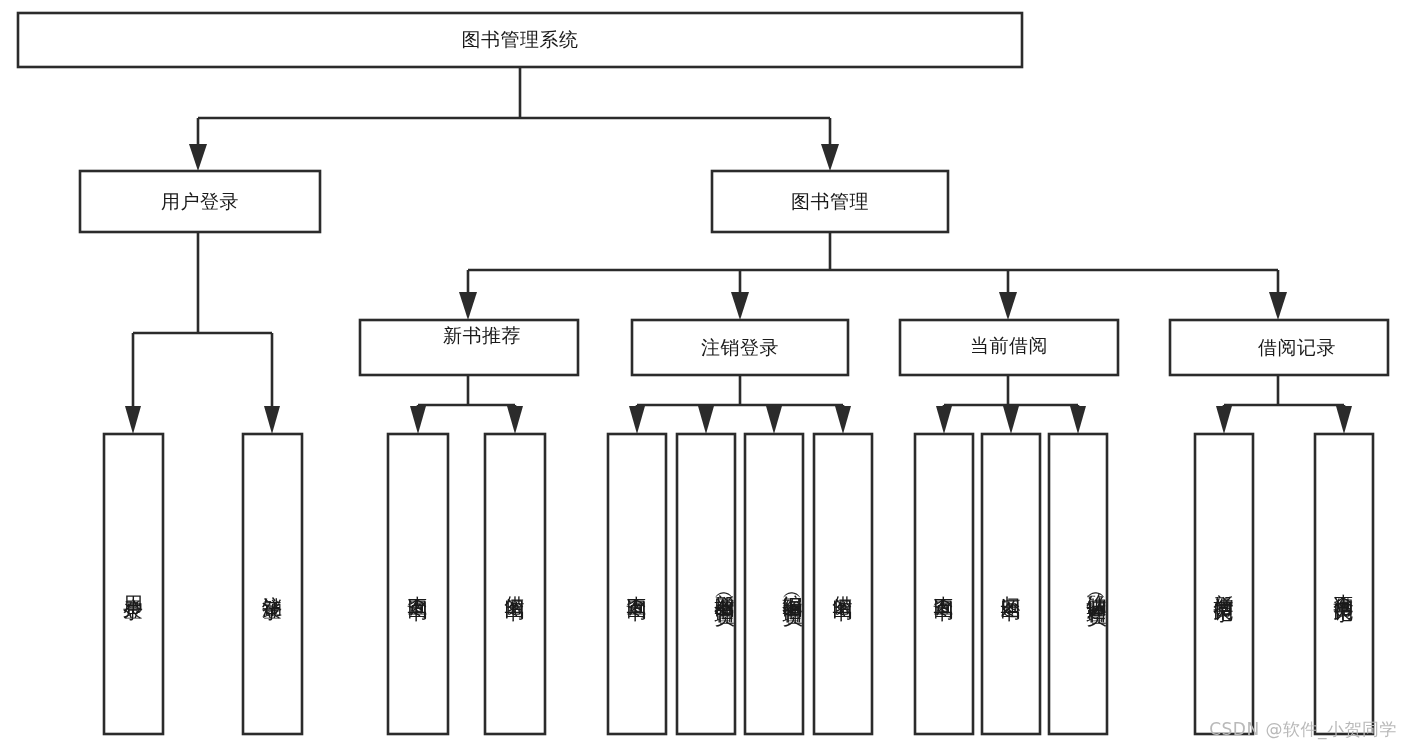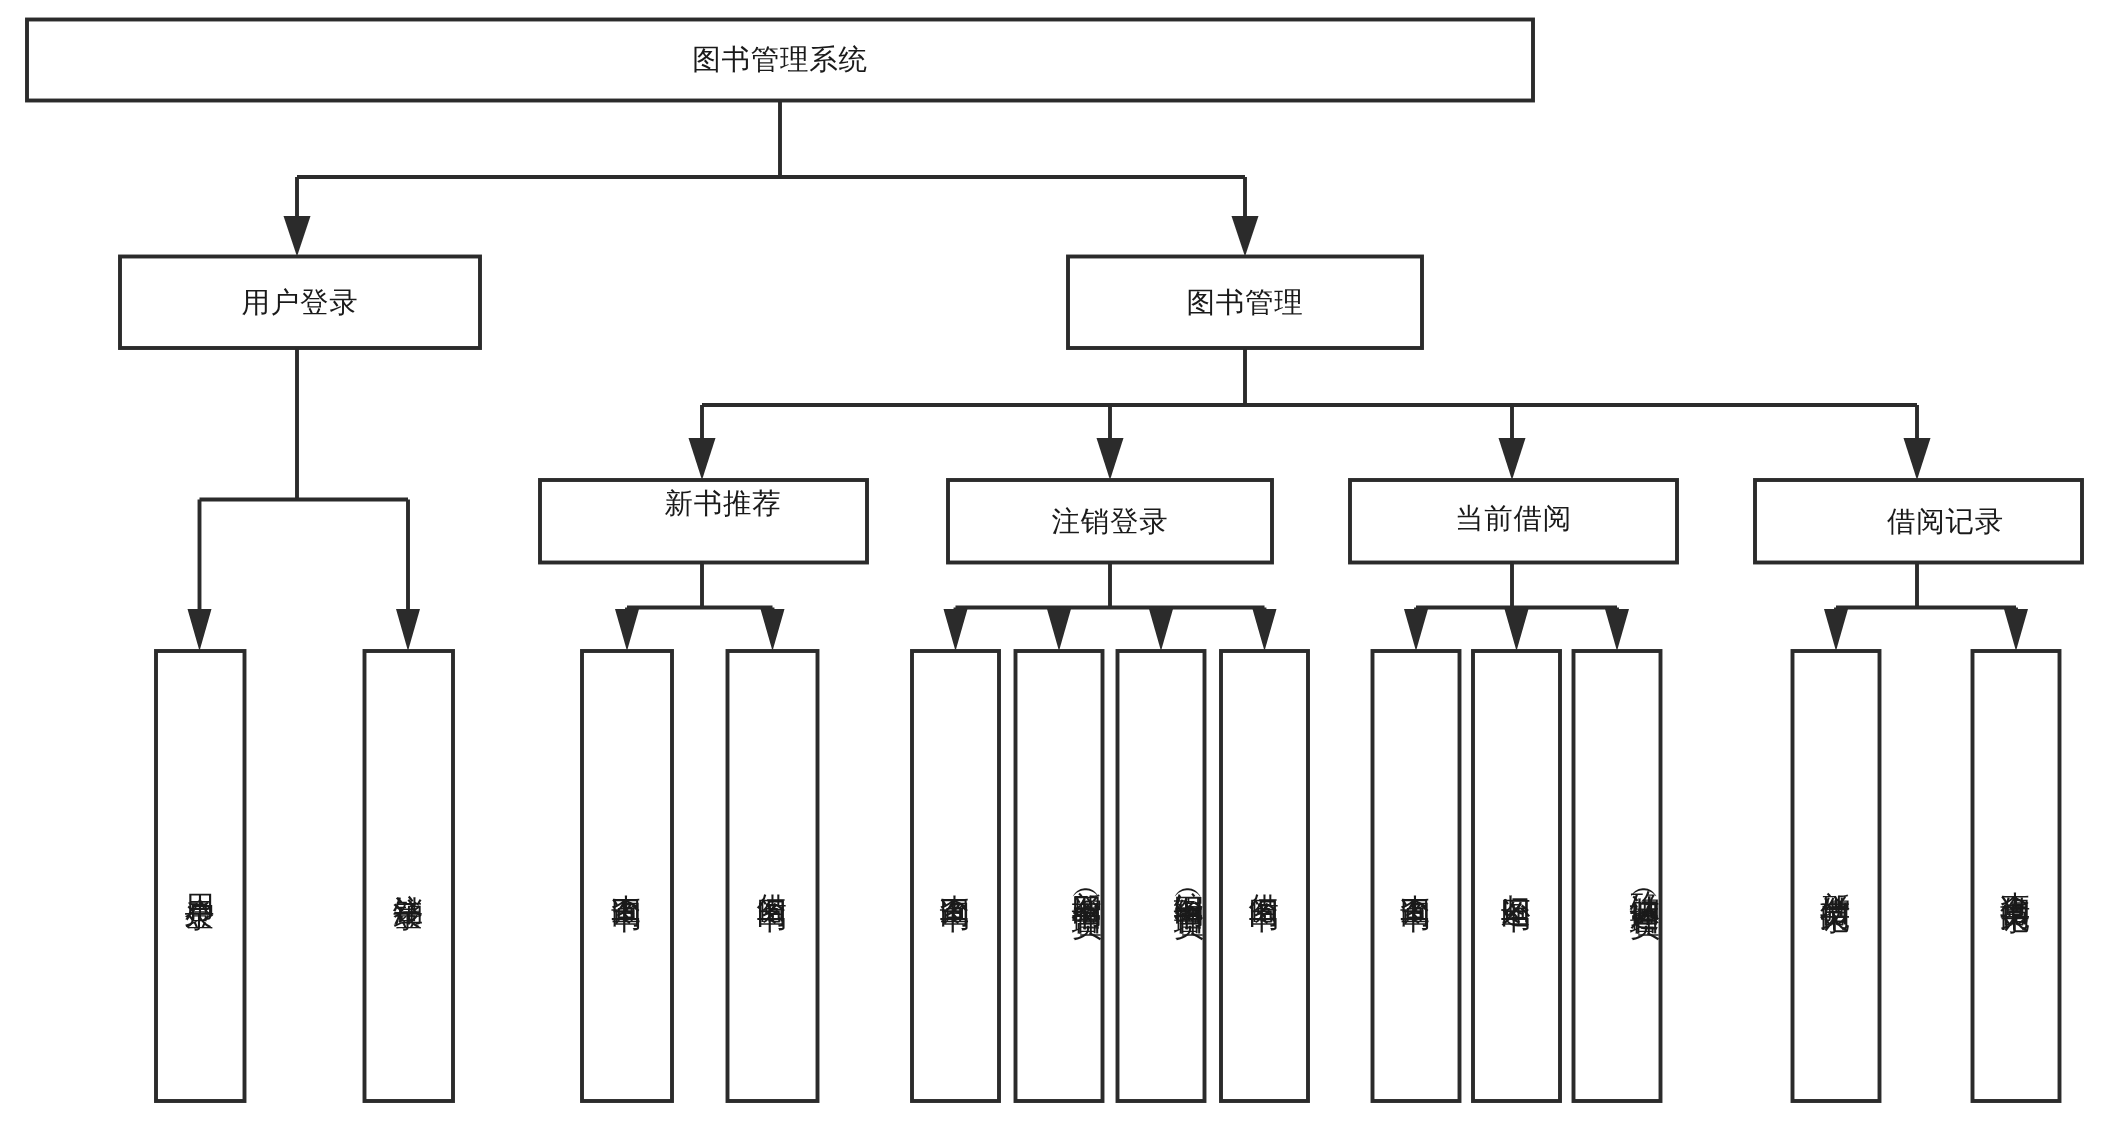"CSDN @软件_小贺同学" div.watermark { html: none -> <div>CSDN @软件_小贺同学</div> }
